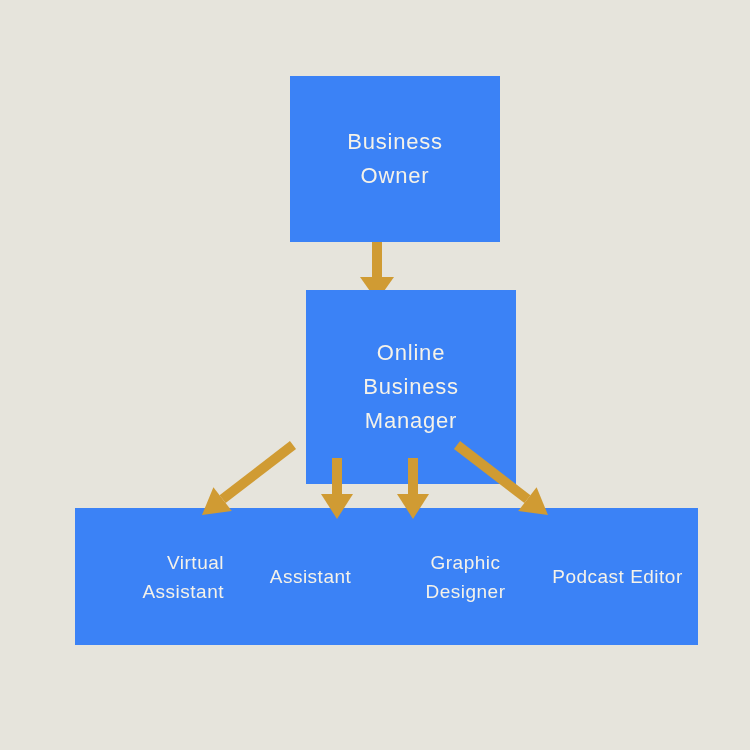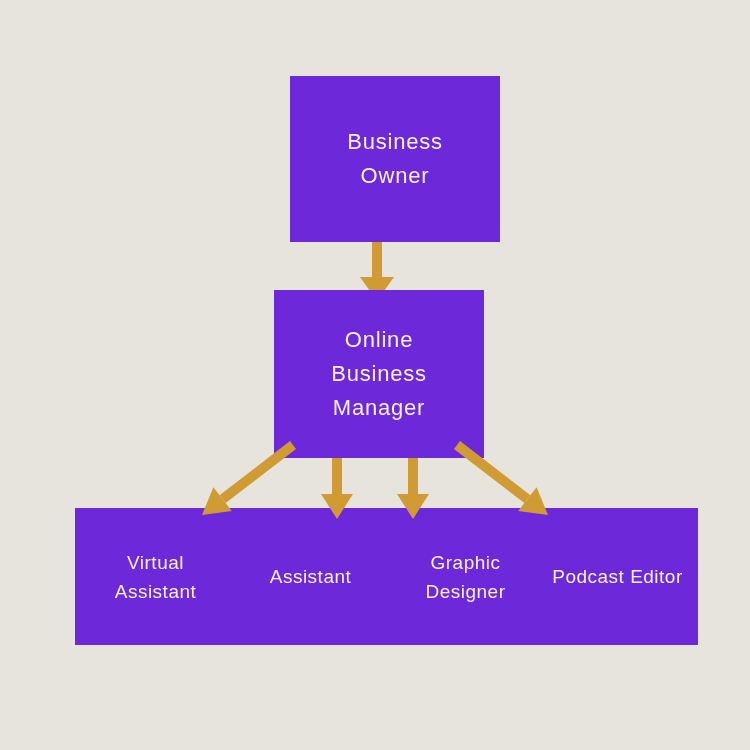"Business Owner" .node { background: #6d28d9 -> #3b82f6 }
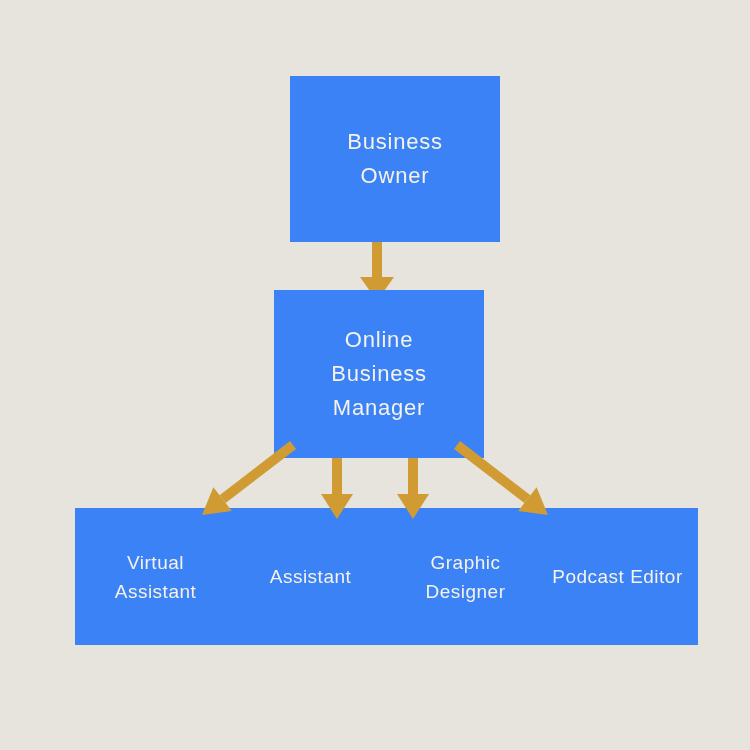"Online Business Manager" .n-manager { height: 168px -> 194px; left: 274px -> 306px }
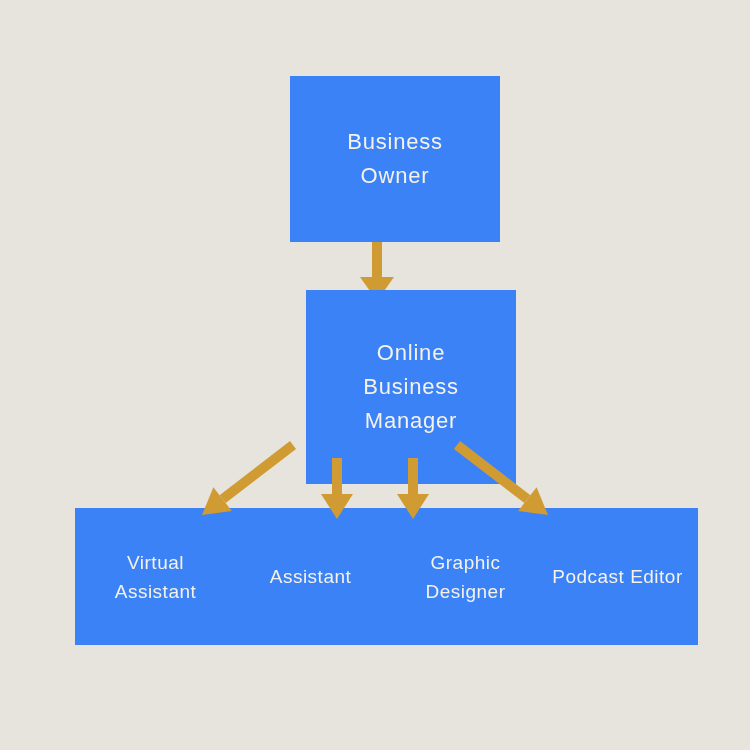"Virtual Assistant" .n-c1 { text-align: none -> right }
